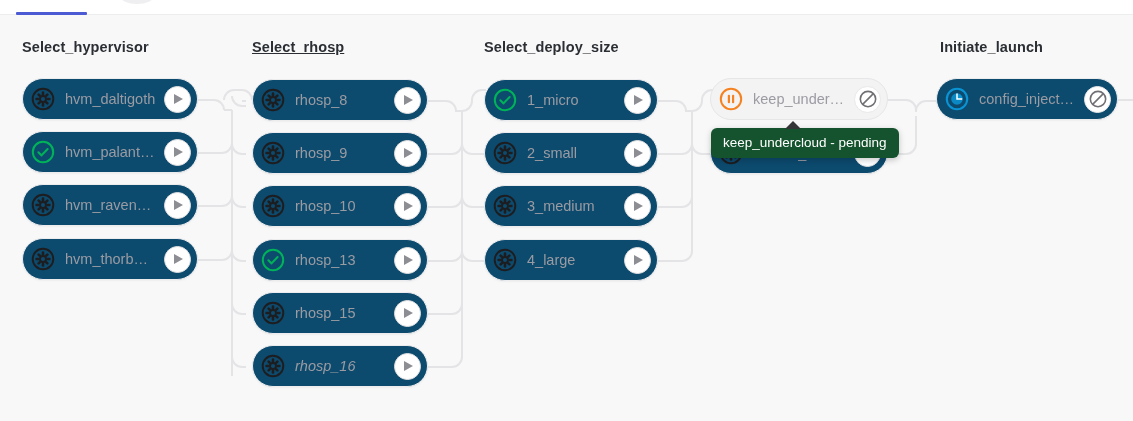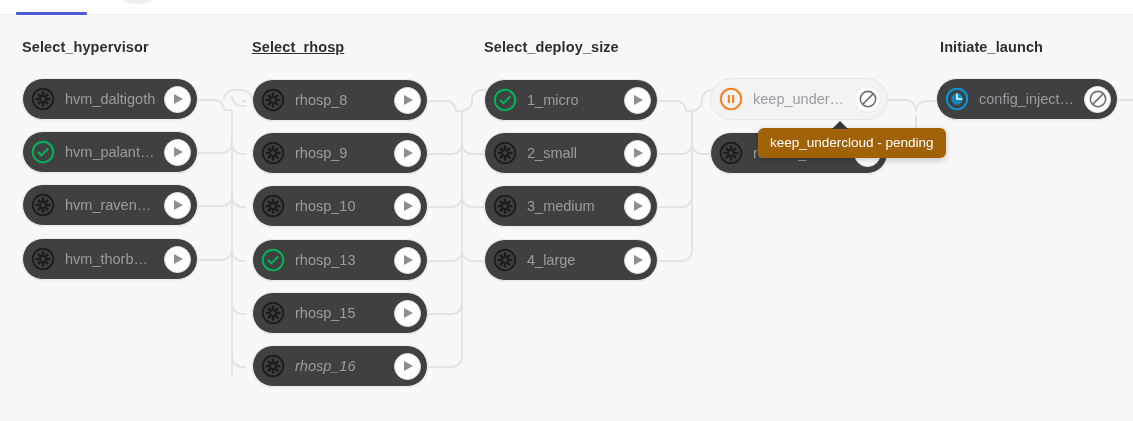"hvm_daltigoth" .node { background: #404040 -> #0c4a6e }
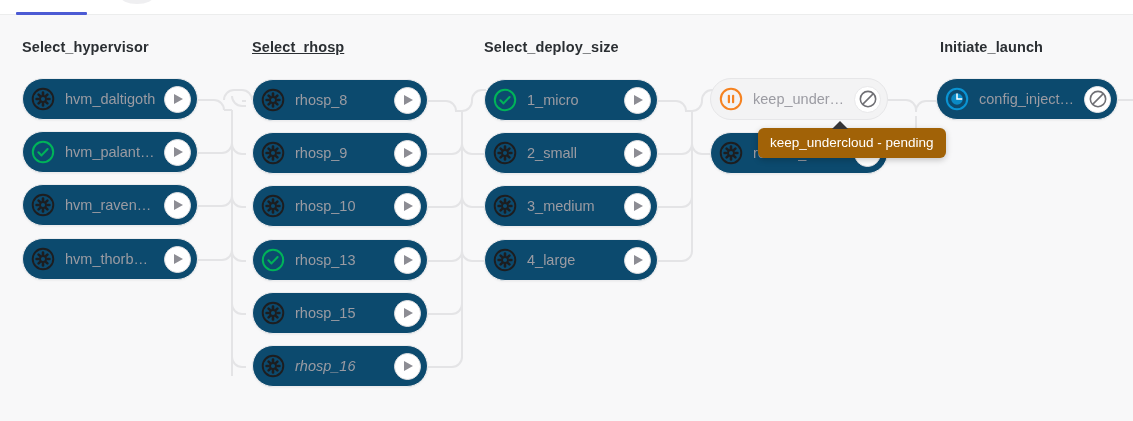"keep_undercloud - pending" .tooltip { background: #a16207 -> #14532d; margin-left: 47px -> none }
